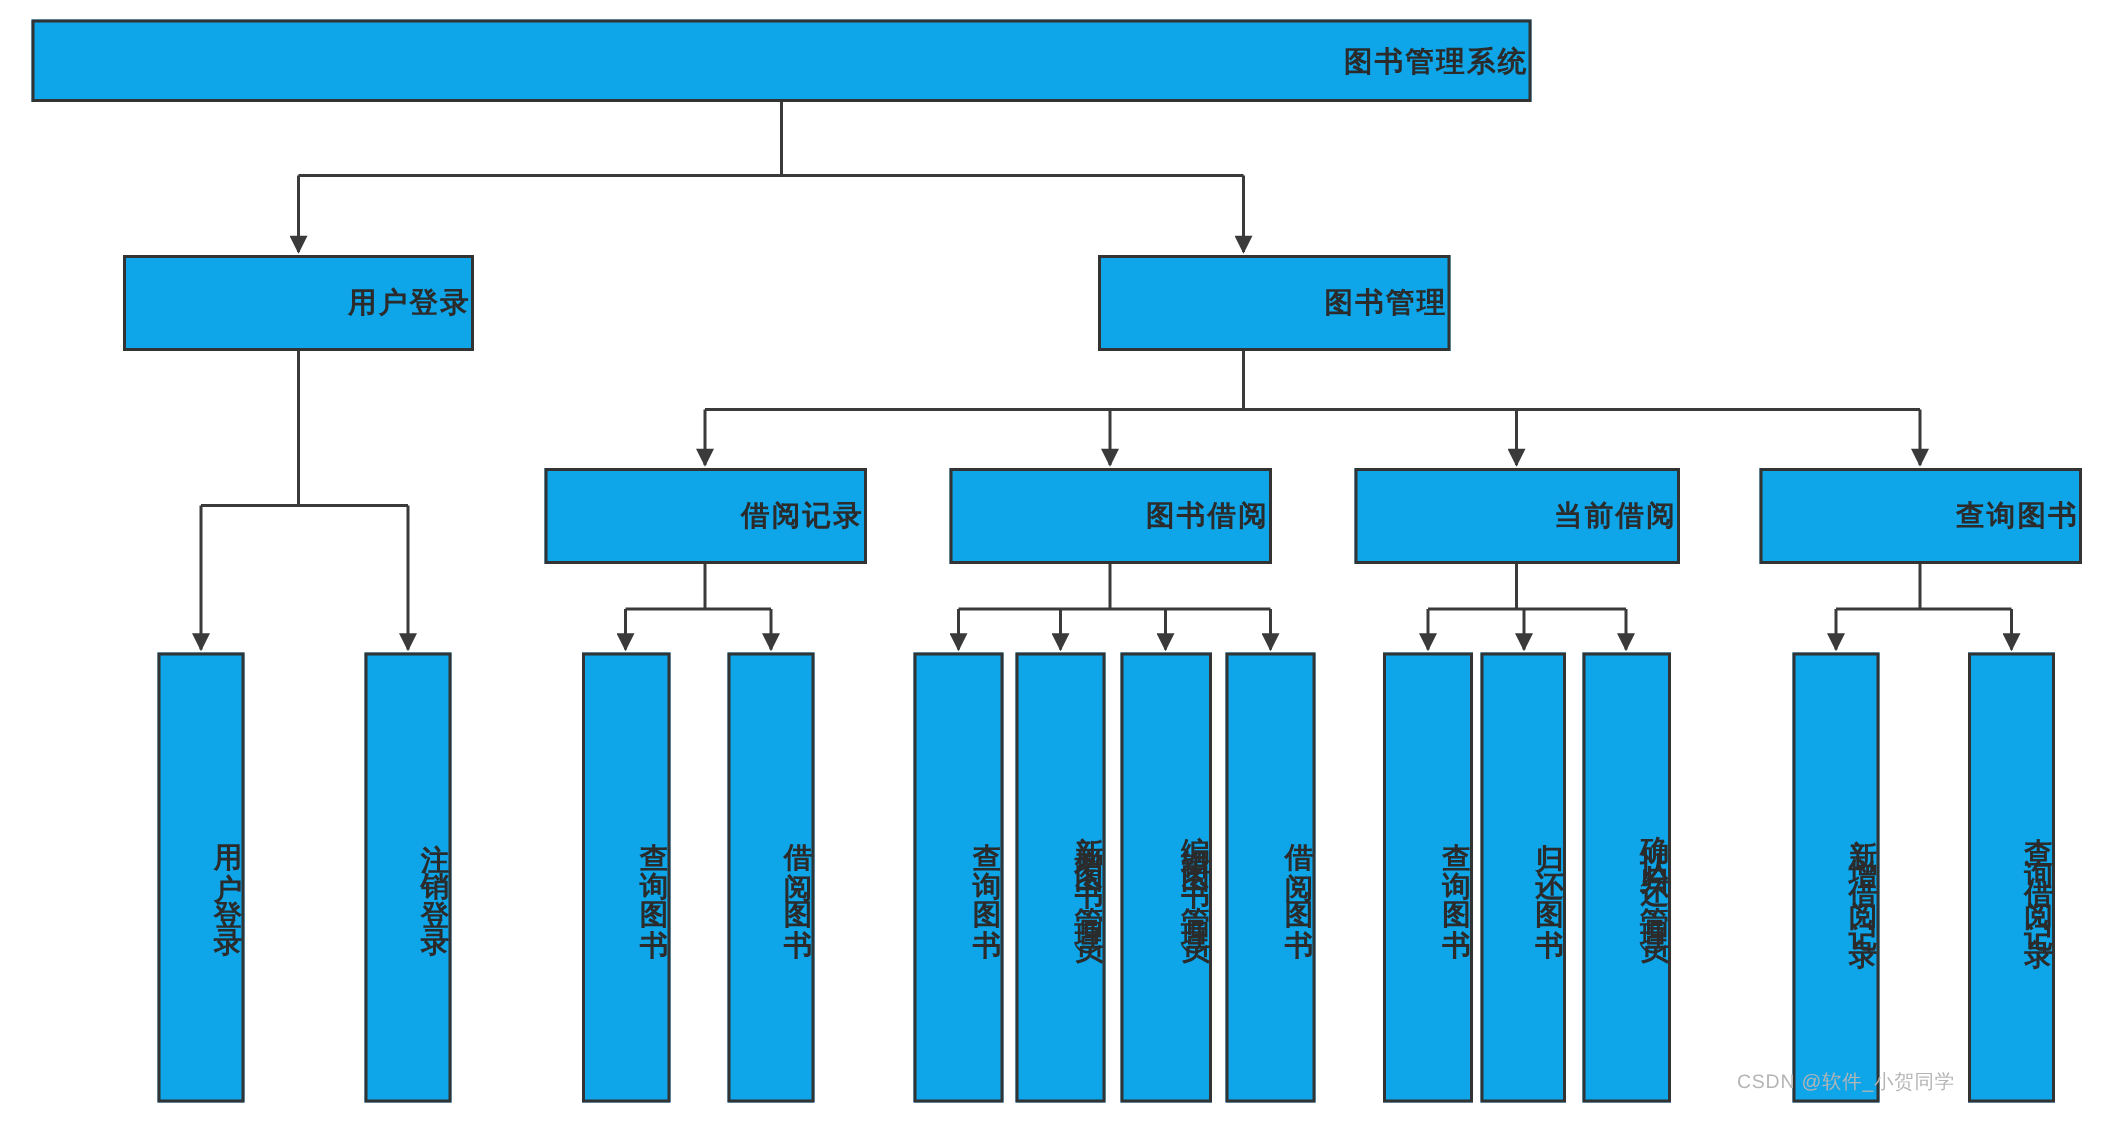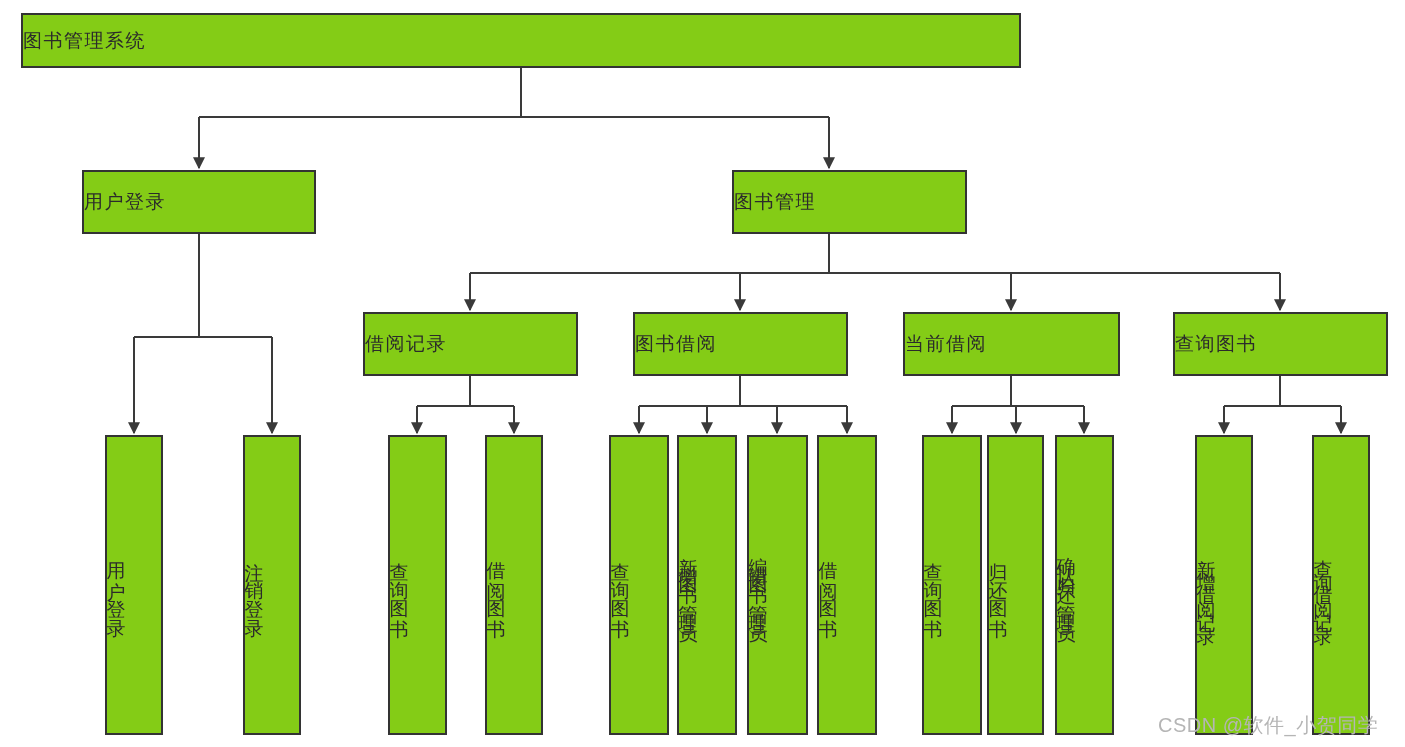"图书管理系统" .node { background: #84cc16 -> #0ea5e9; font-weight: none -> bold; justify-content: flex-start -> flex-end }
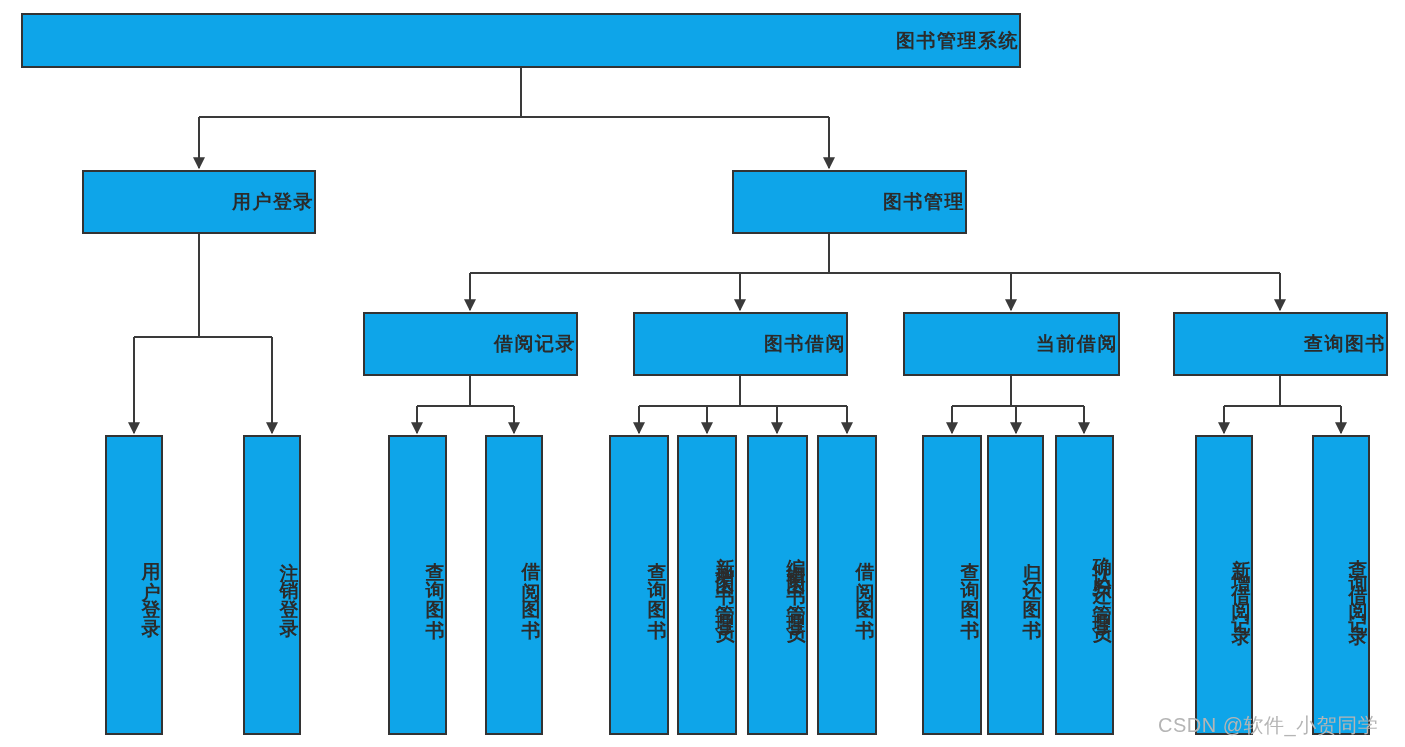"CSDN @软件_小贺同学" .watermark { font-size: 20px -> 13px }
